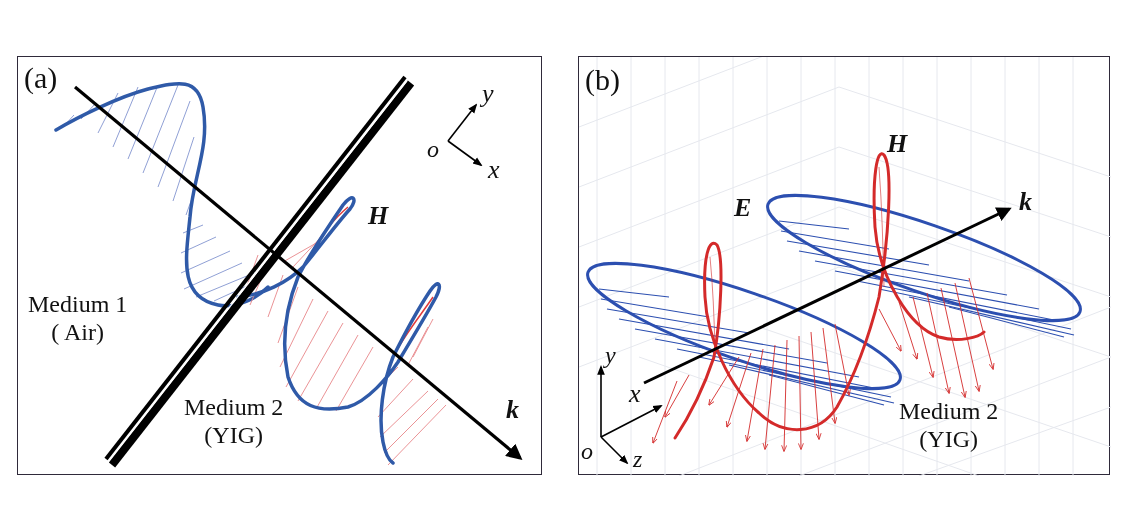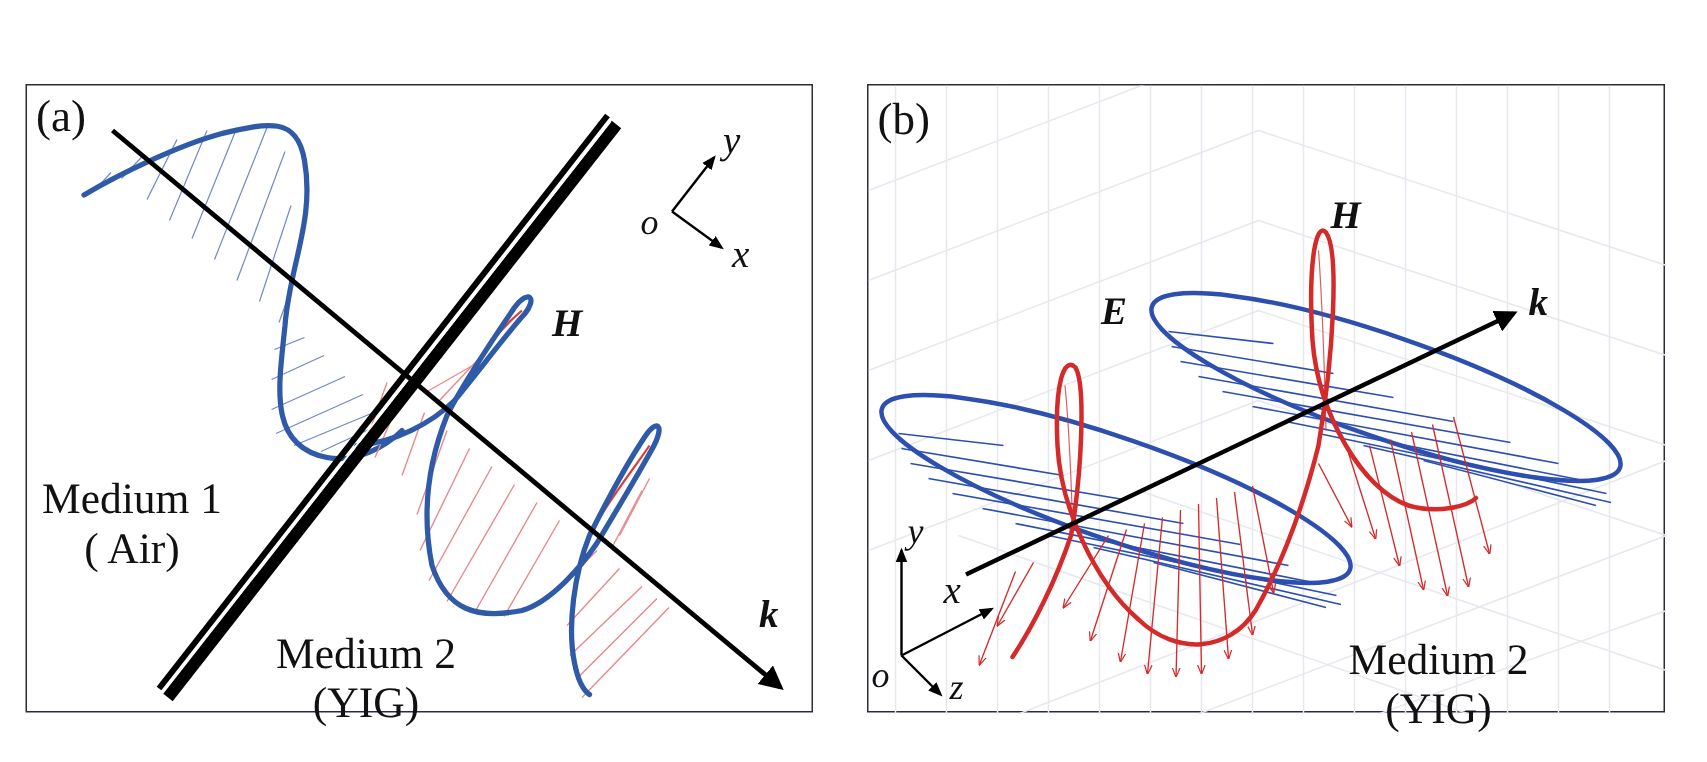"Medium 1" .medium { font-size: 29px -> 24px; margin-top: 27px -> none }
